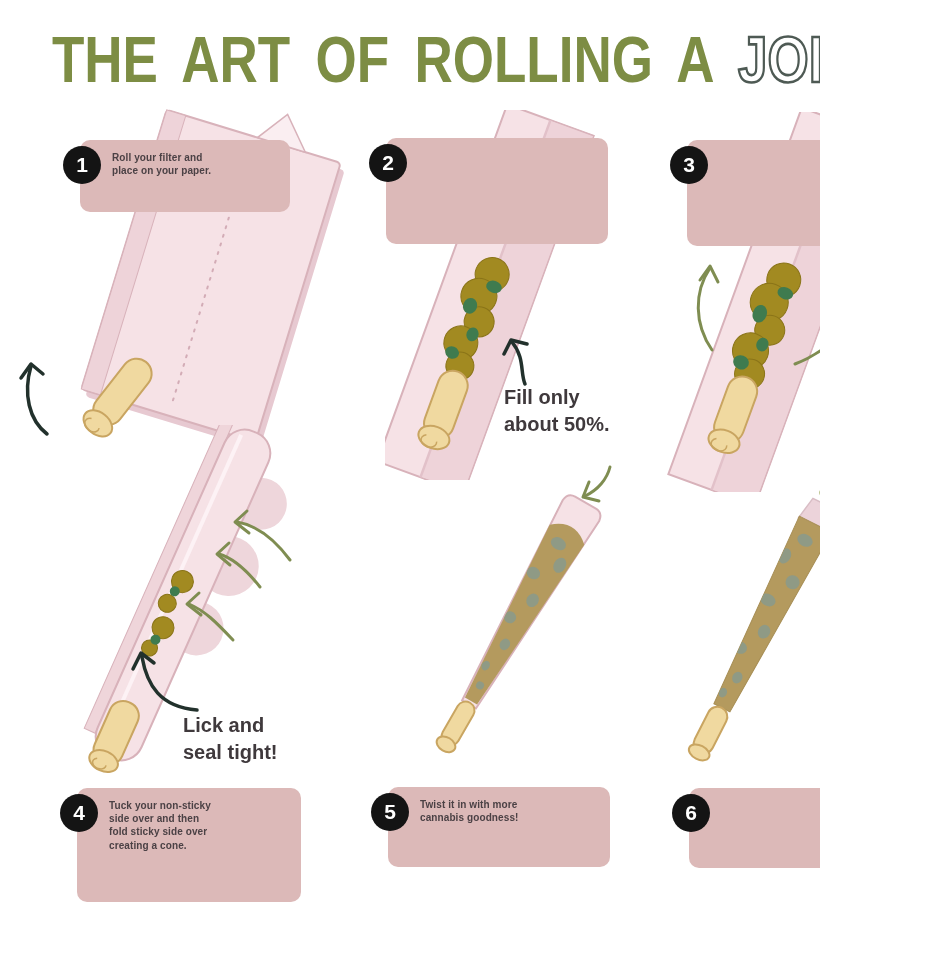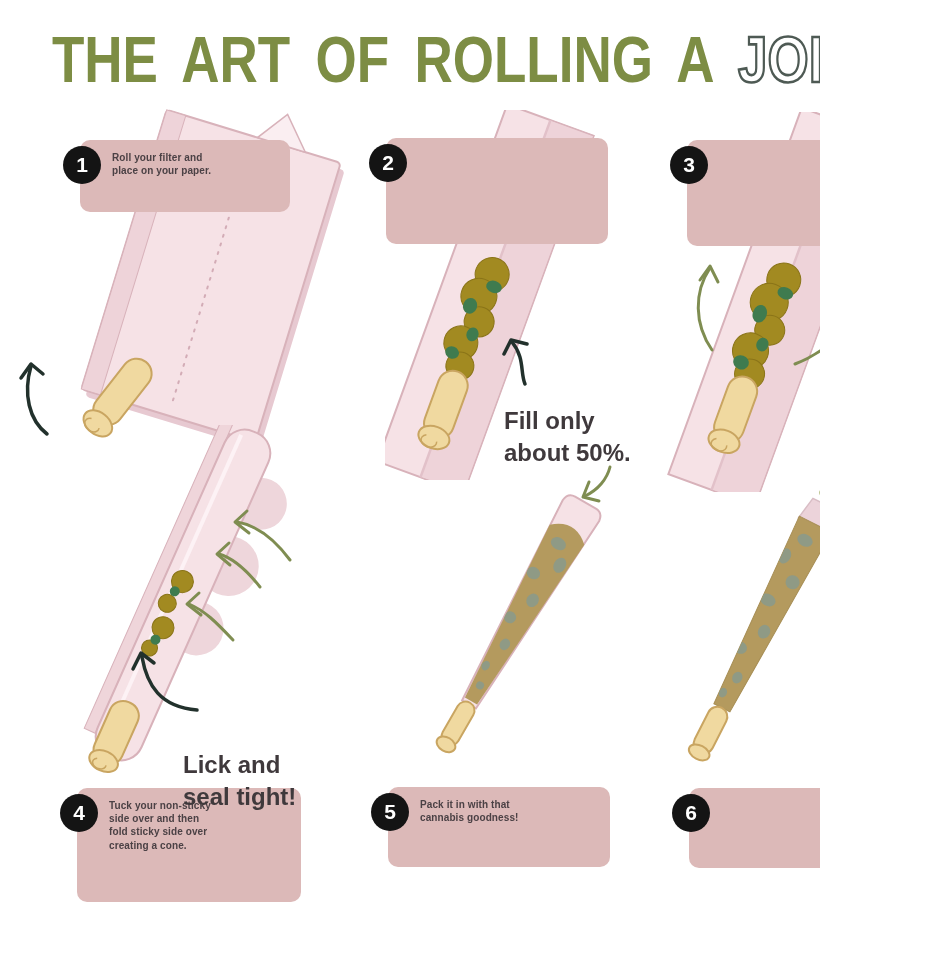"Fill only" .ann { font-size: 24px -> 20px; margin-top: 21px -> none }
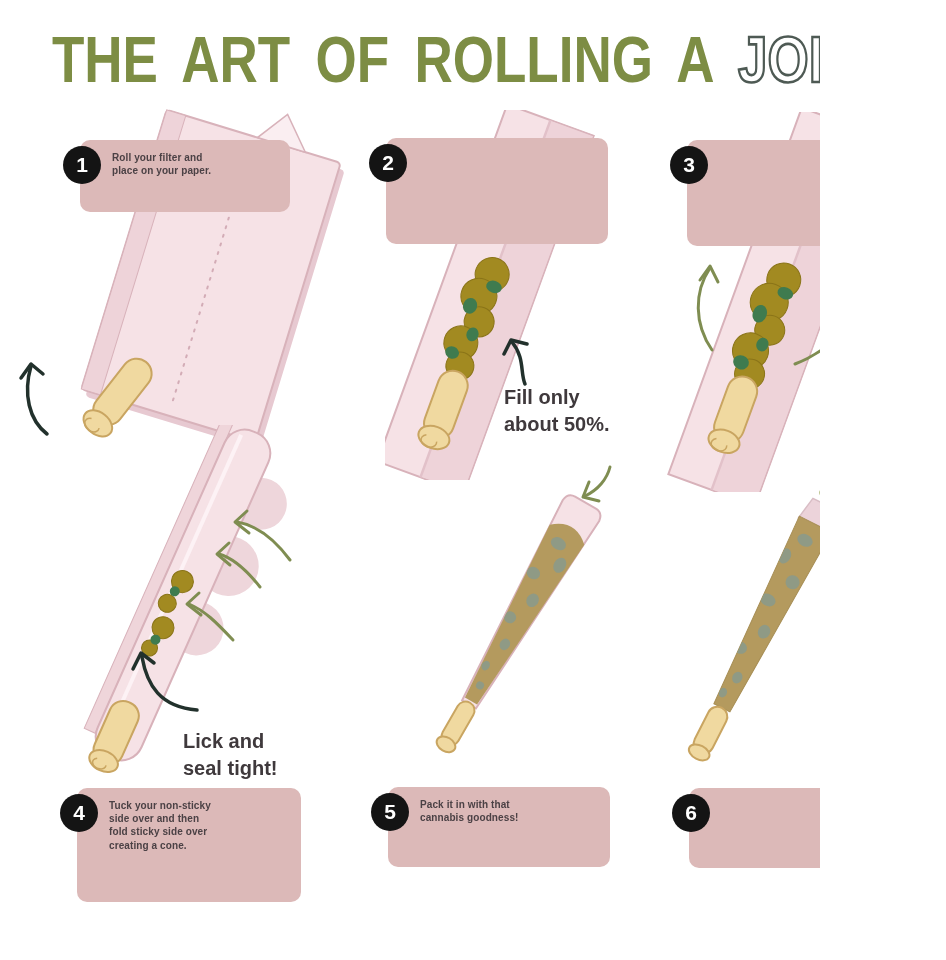"Lick and" div.ann { top: 728px -> 712px }
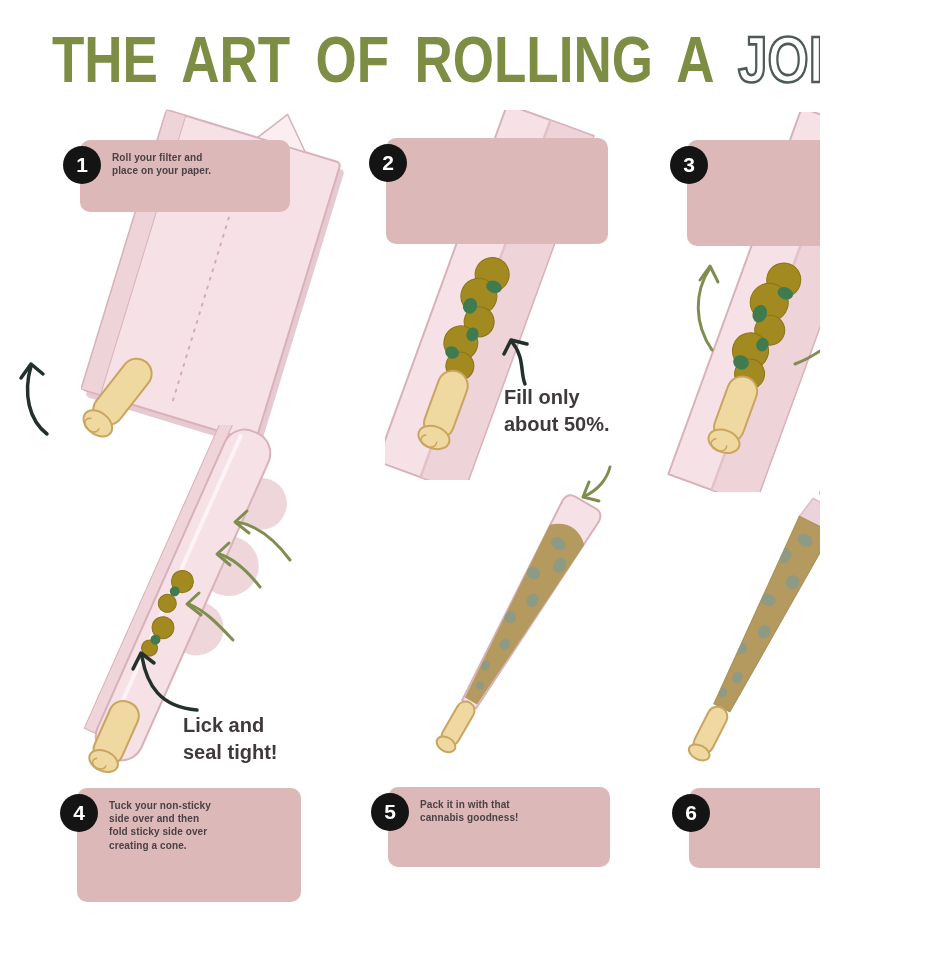"Pack it in with that" div.step-text { text: Pack it in with that -> Twist it in with more }
